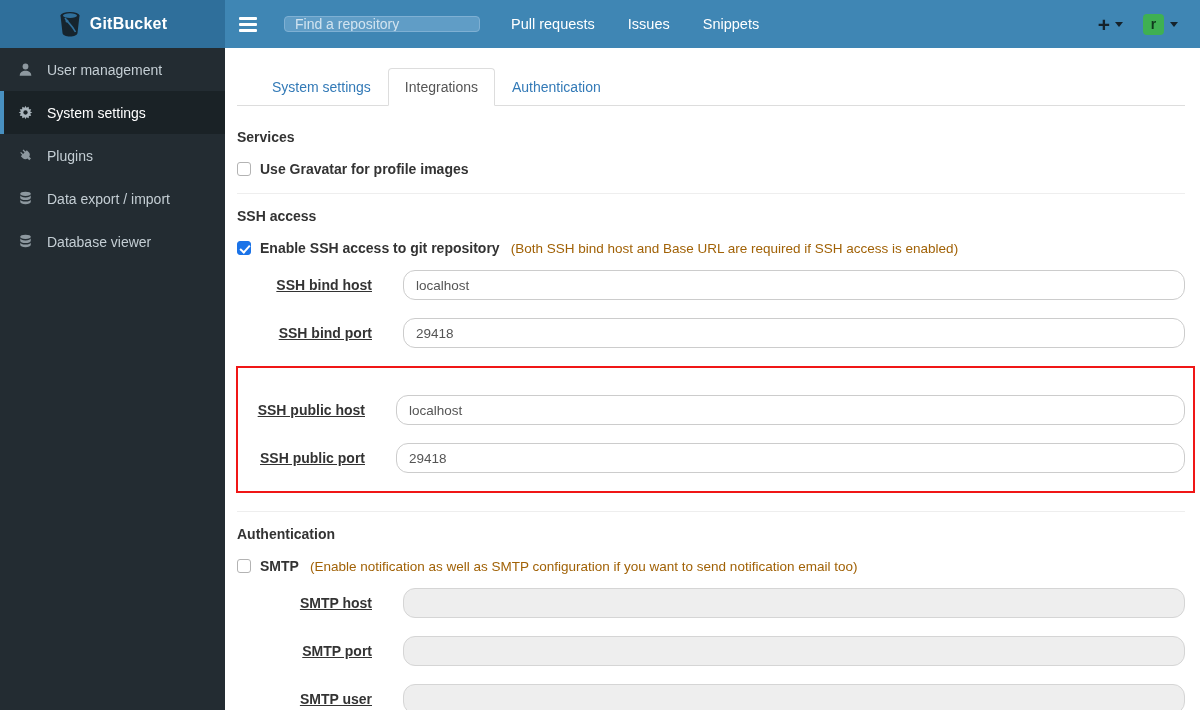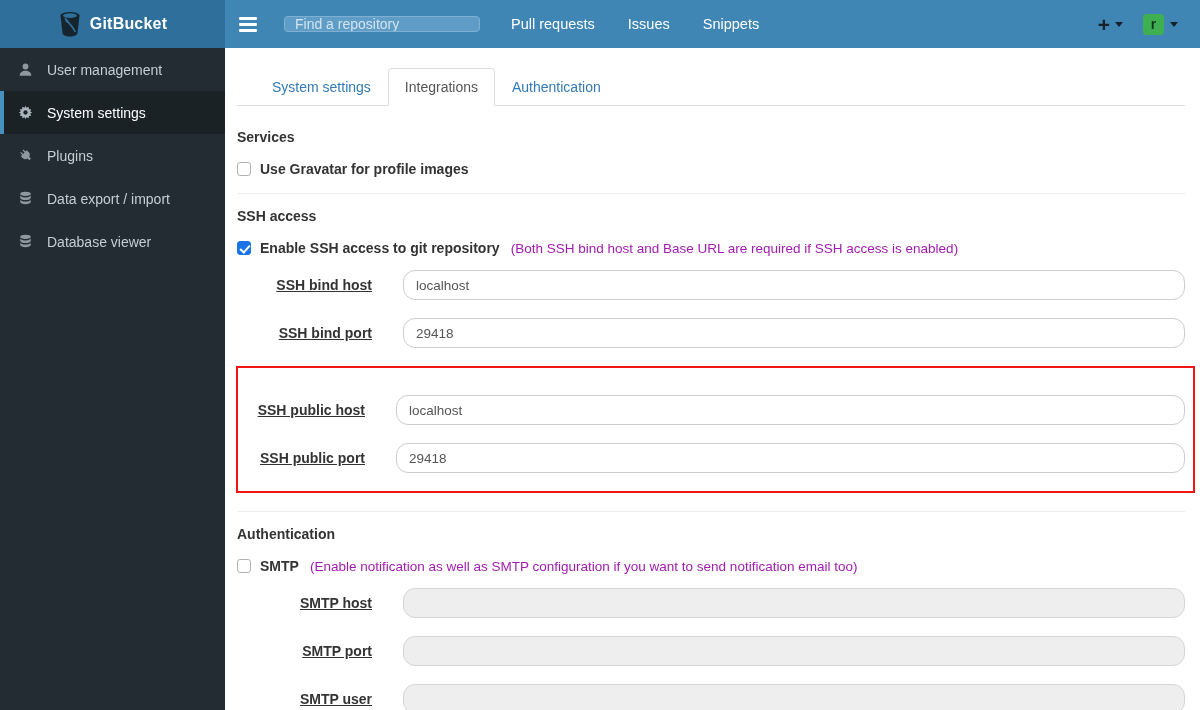"(Both SSH bind host and" .cb-row .cb-note { color: #a21caf -> #a16207 }
